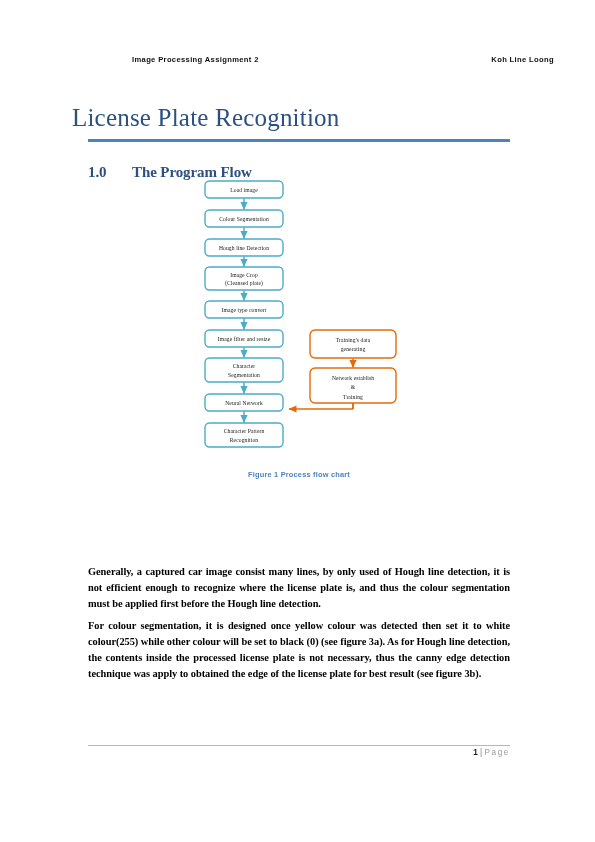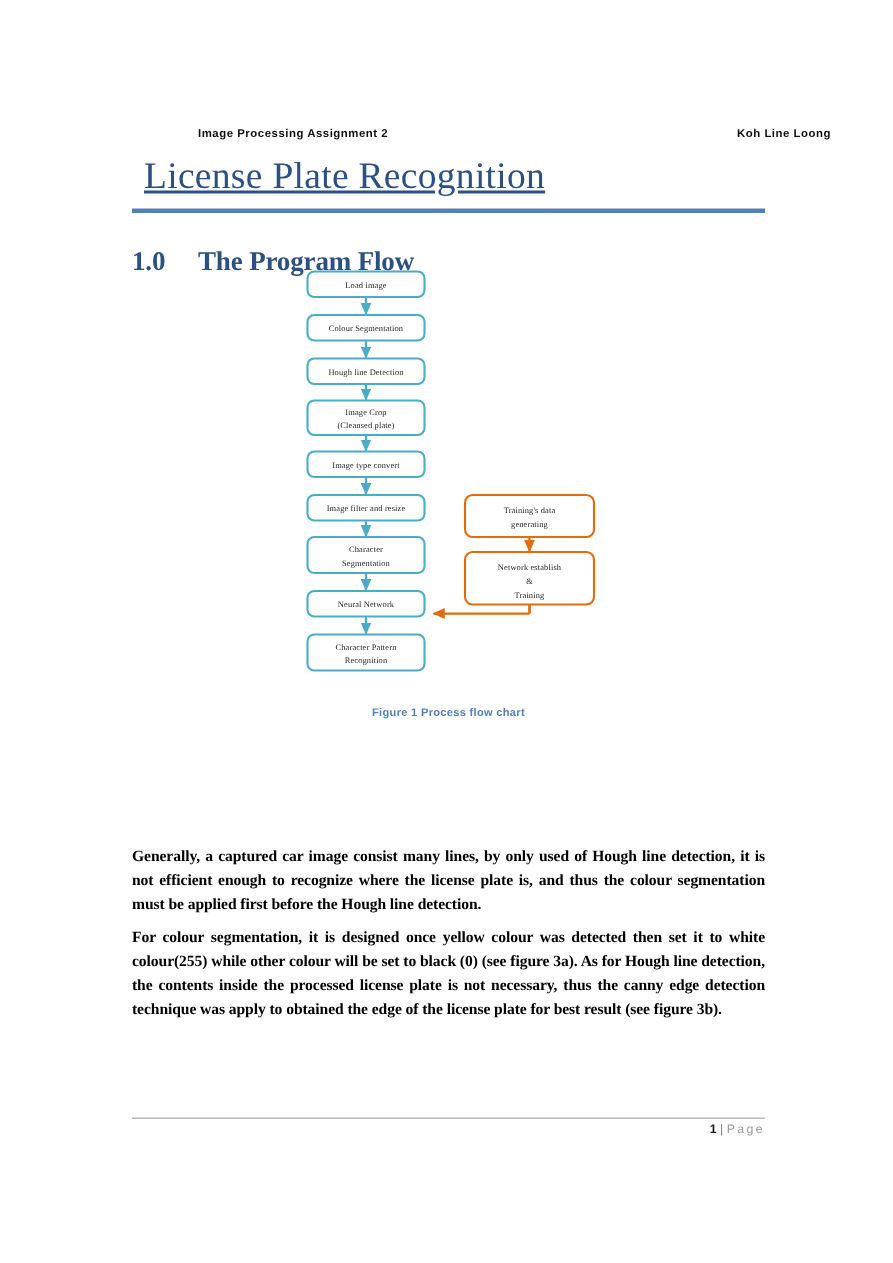"Image Processing Assignment 2" .doc-header { top: 84px -> 55px }
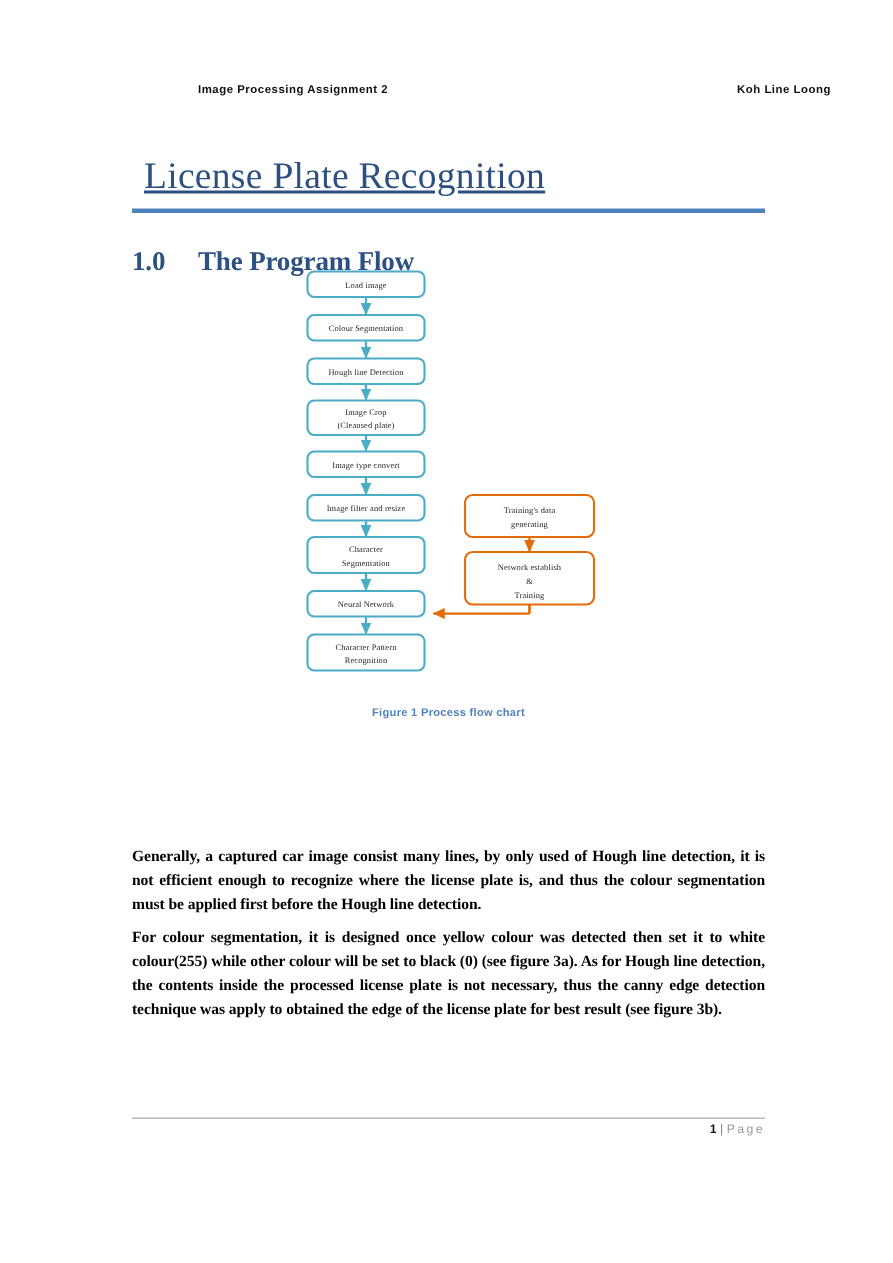"License Plate Recognition" .doc-title { left: 96px -> 72px; text-decoration: underline -> none }
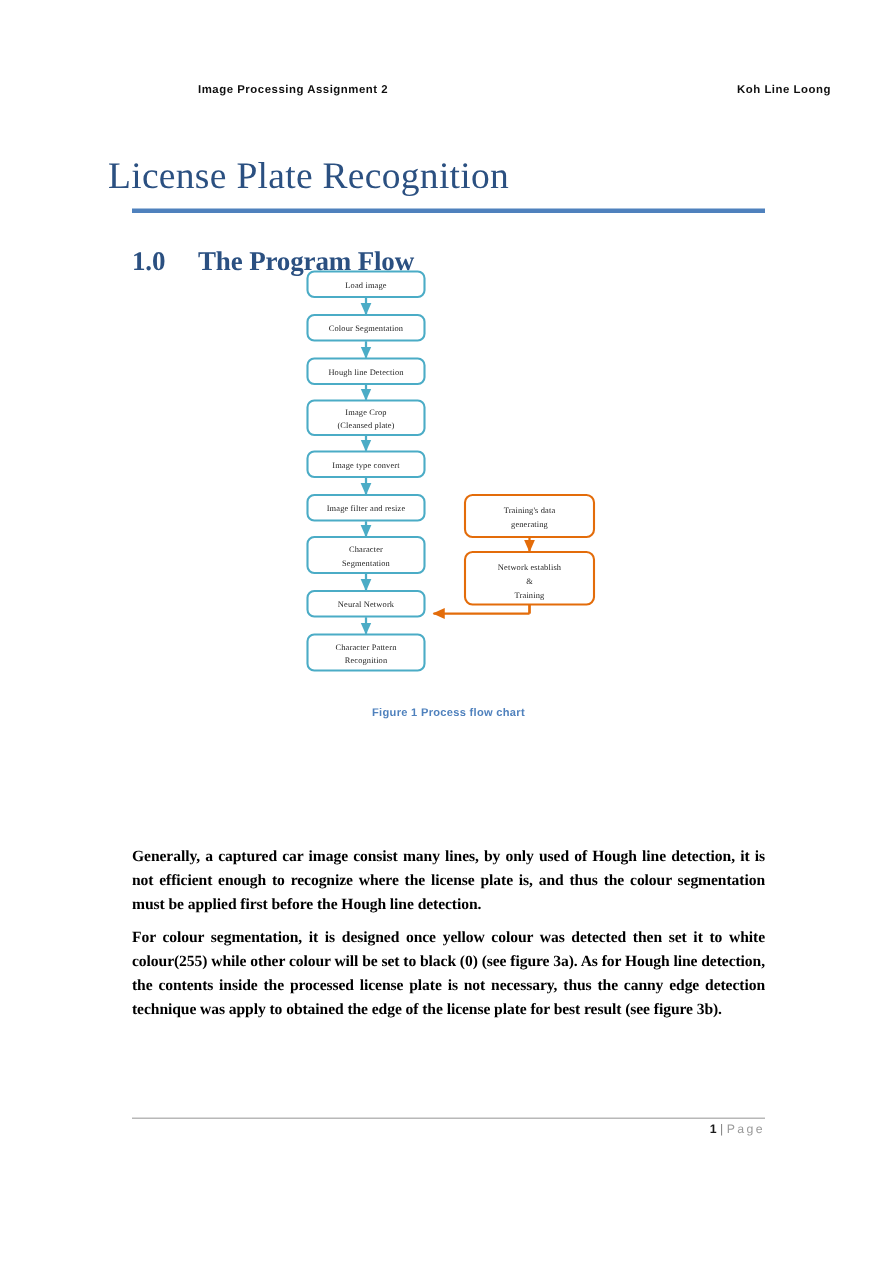"1.0 The Program Flow" .h1 { font-size: 18px -> 15px }
